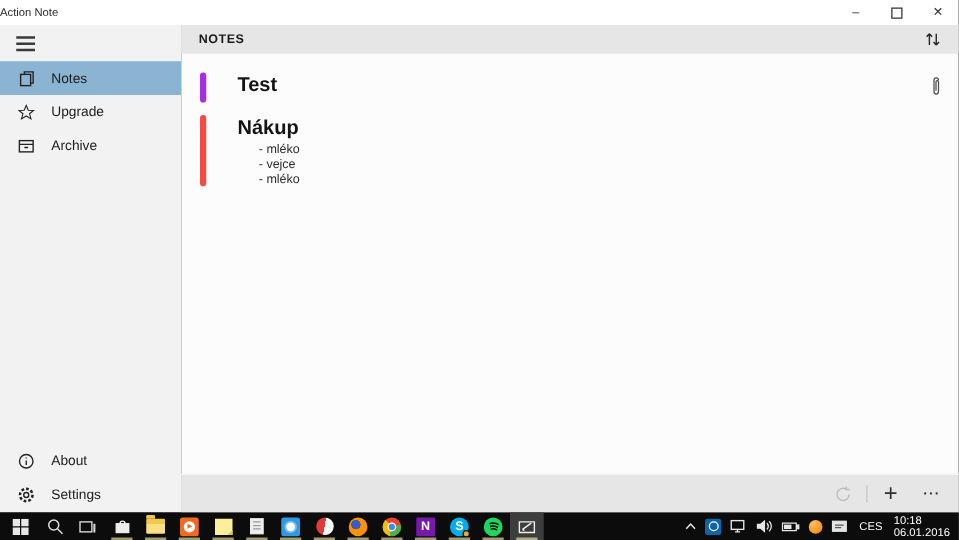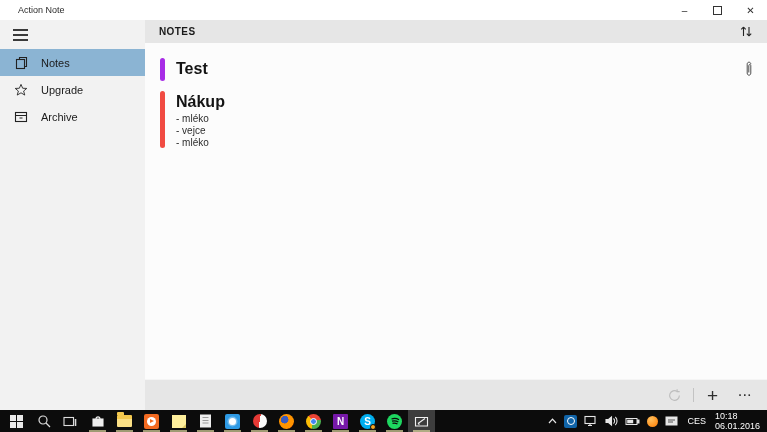"Action Note" .titlebar .title { padding-left: 18px -> none }
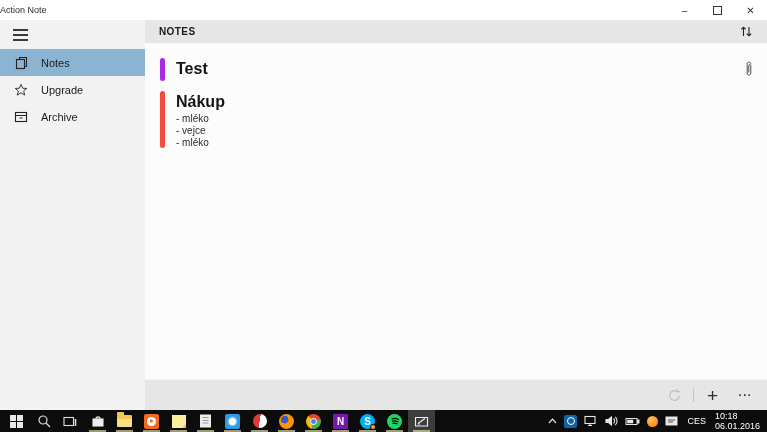"Test" .note { gap: none -> 14px }
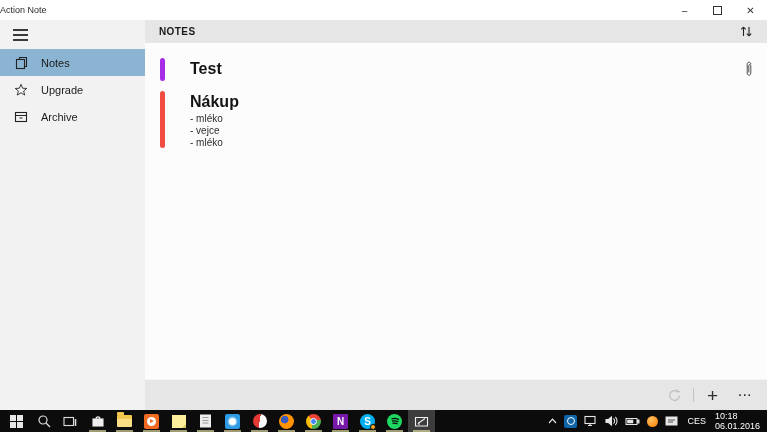"- mléko" .note-line { margin-left: none -> 17px }
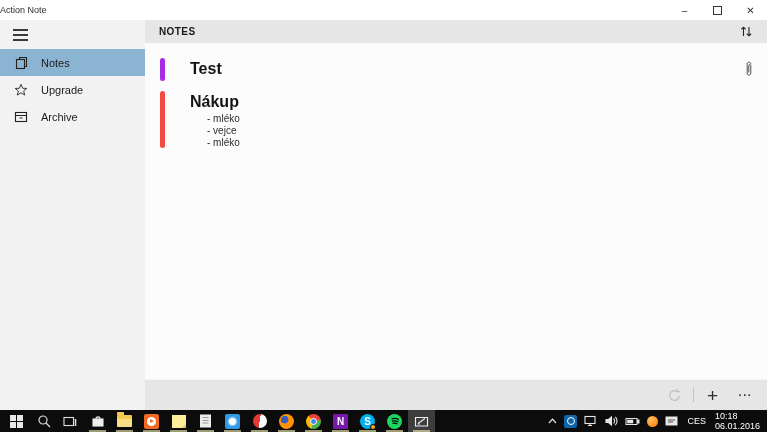"About" div.sidebar-footer { html: none -> <div> <div> <span> <svg> <circle></circle> <path></path> <path></path> </svg> </span> <span>About</span> </div> <div> <span> <svg> <circle></circle> <circle></circle> </svg> </span> <span>Settings</span> </div> </div> }
